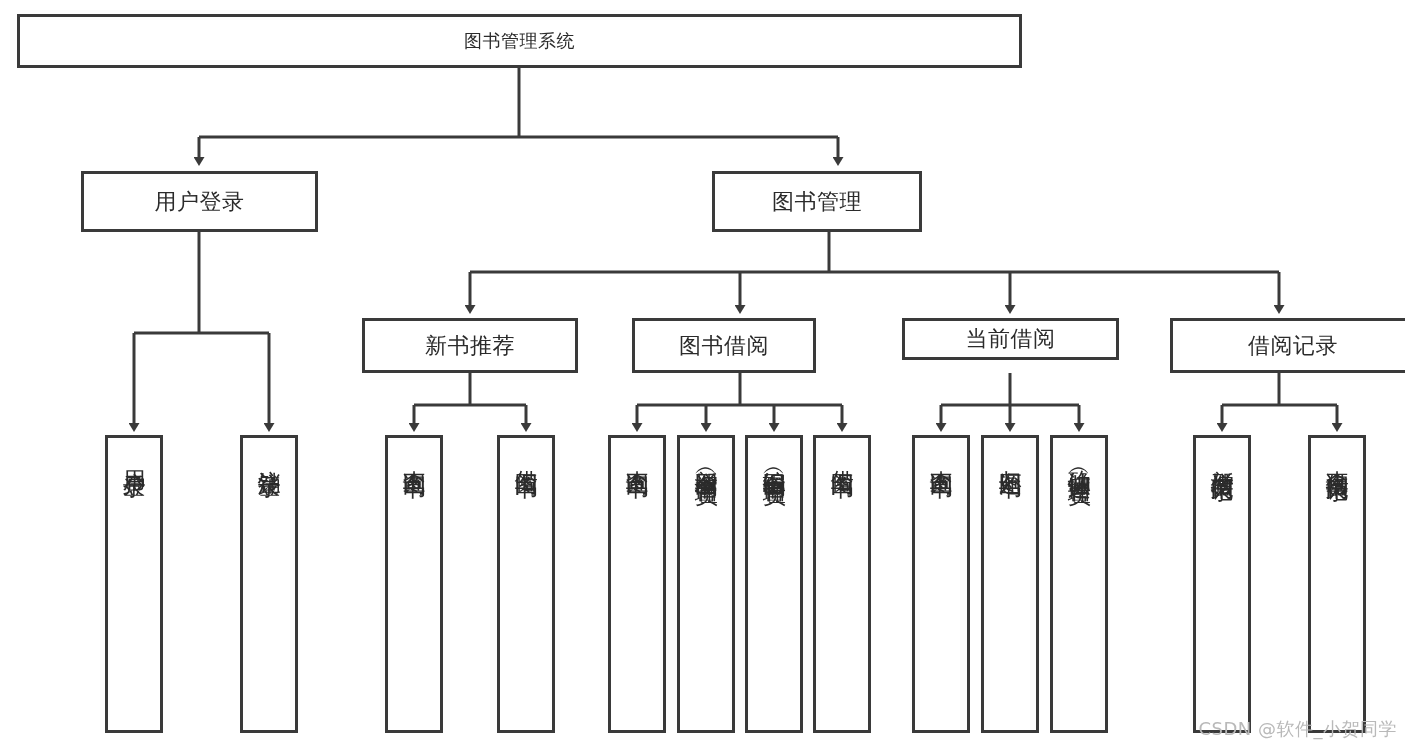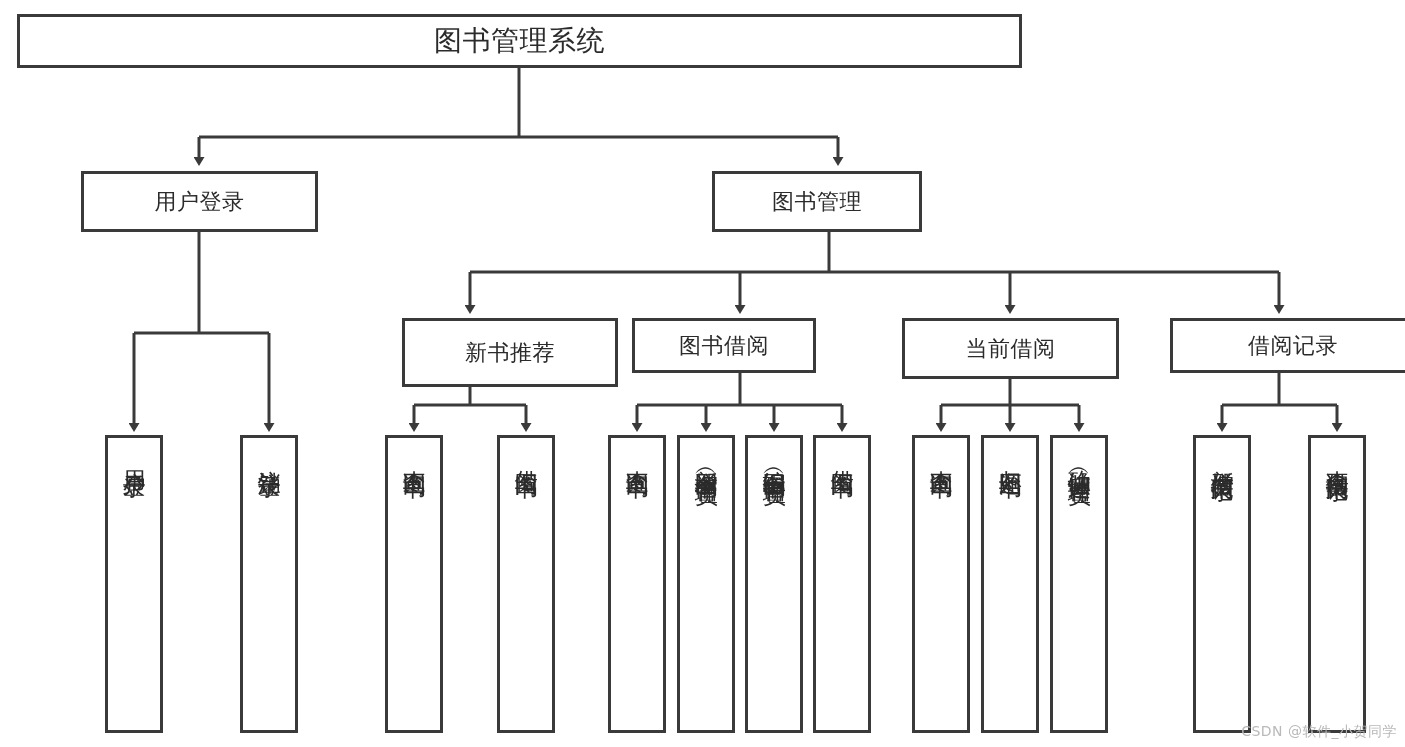"图书管理系统" .node.root .label { font-size: 28px -> 18px }
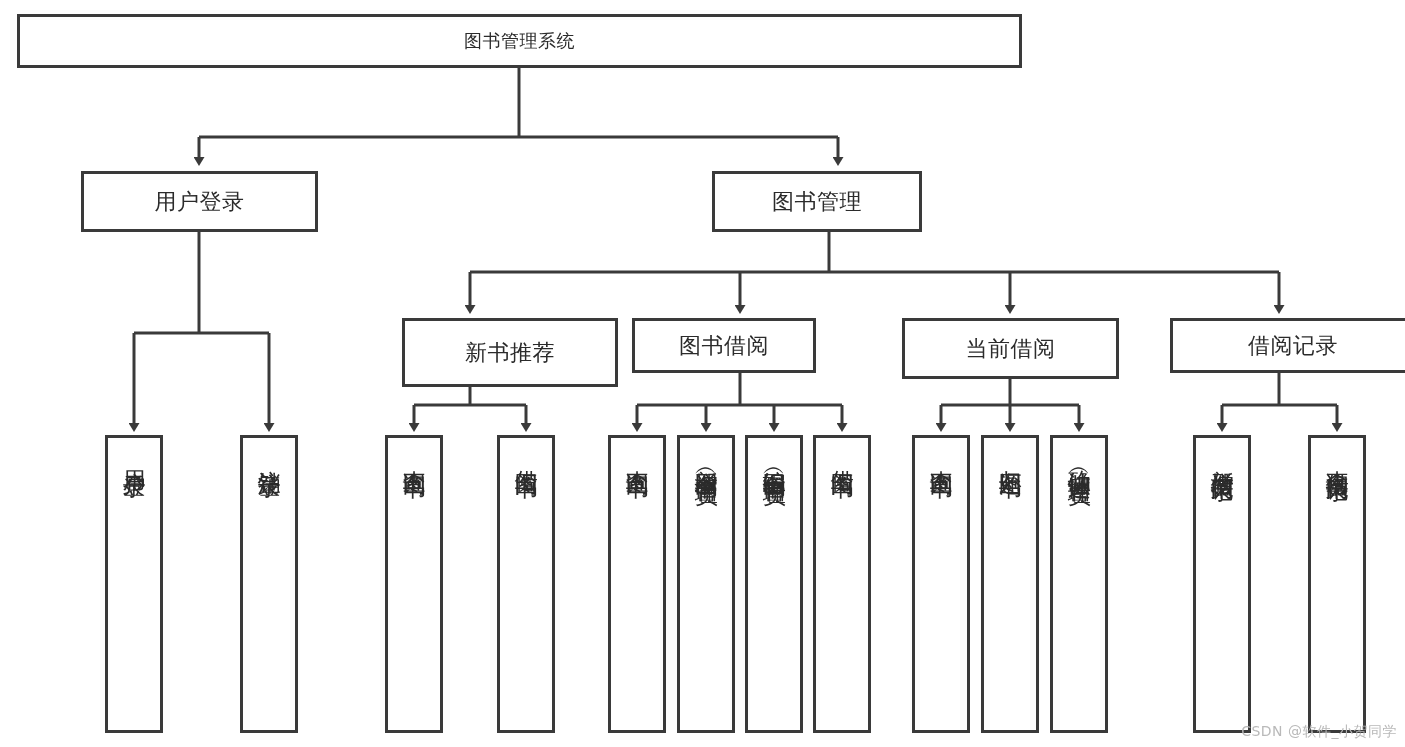"新书推荐" div.node { height: 69px -> 55px; margin-left: 40px -> none }
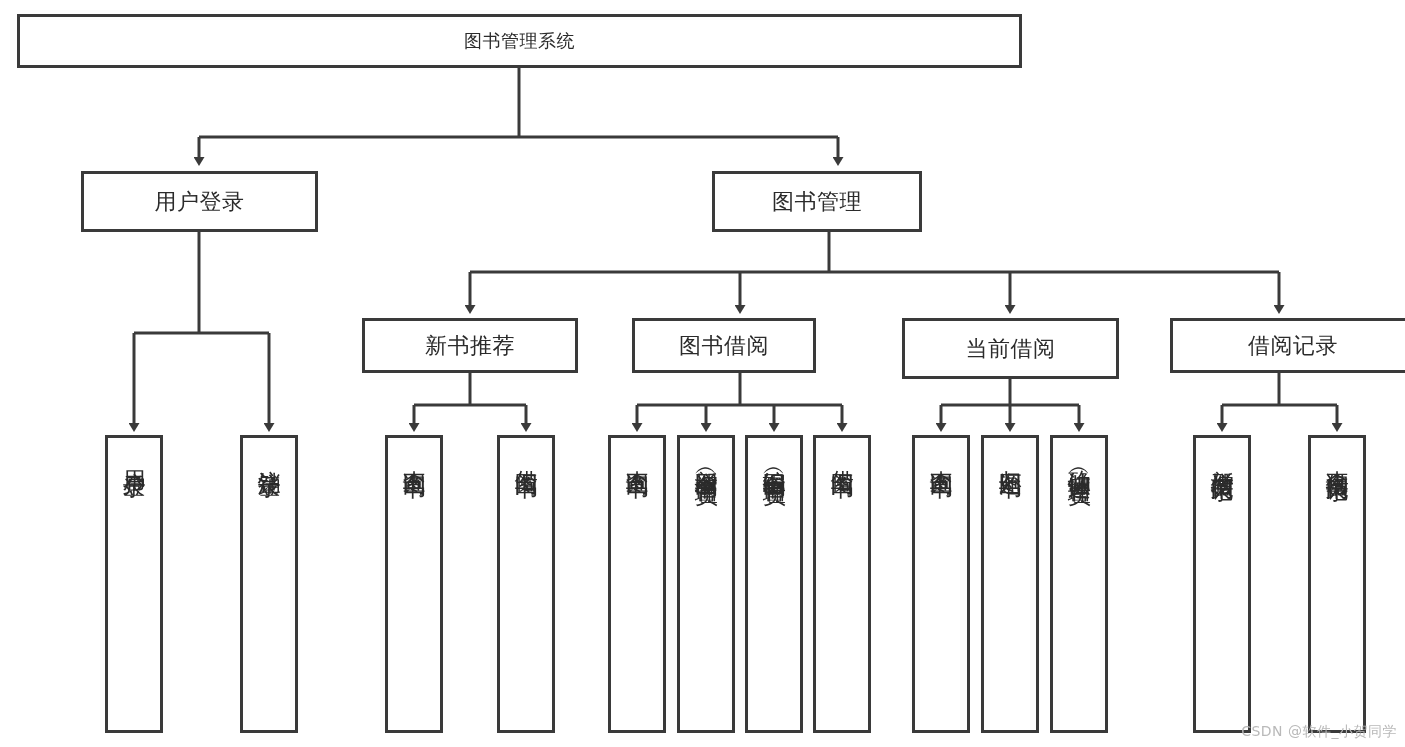"当前借阅" div.node { height: 61px -> 42px }
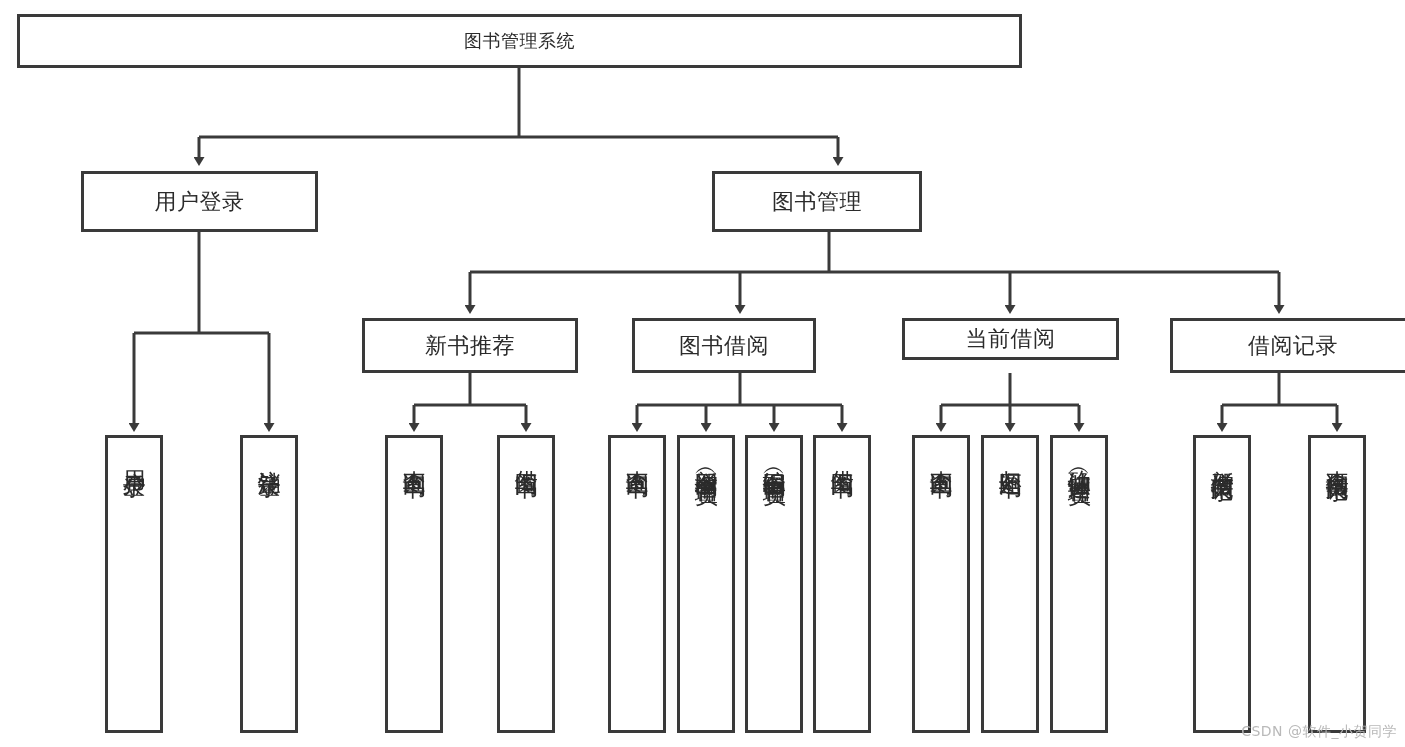"CSDN @软件_小贺同学" .watermark { font-size: 14px -> 18px }
